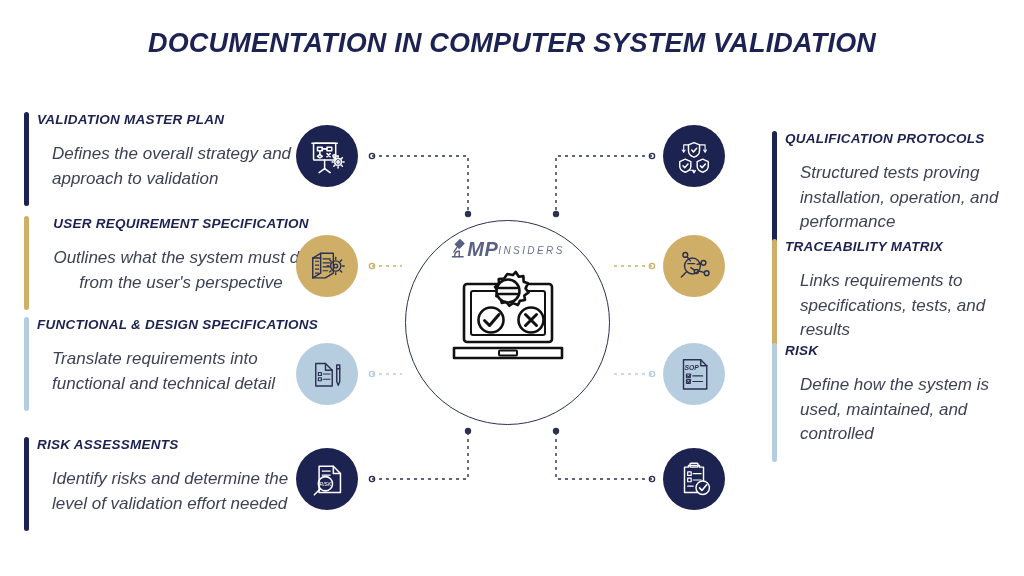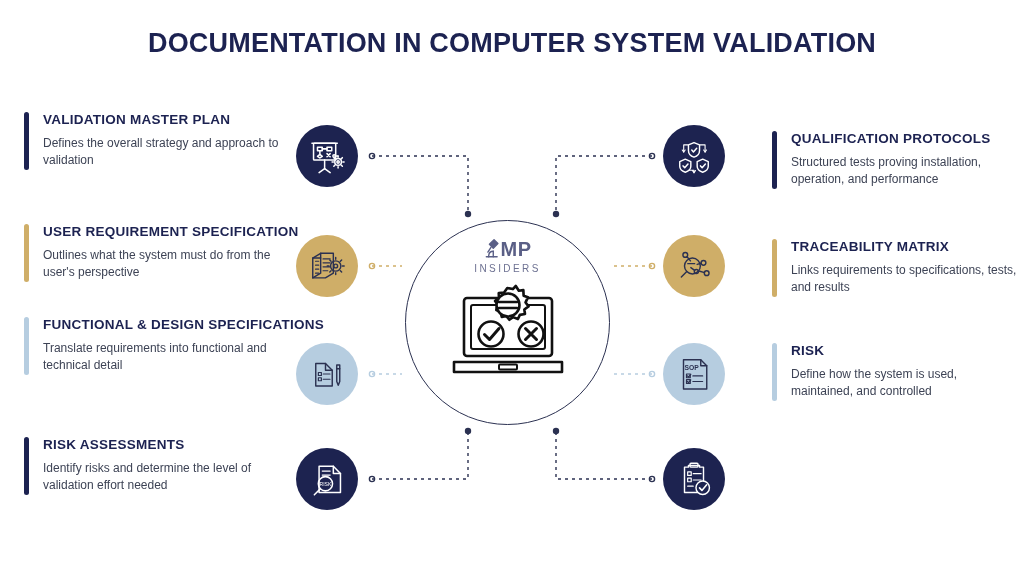"DOCUMENTATION IN COMPUTER SYSTEM" #stage { font-style: none -> italic }
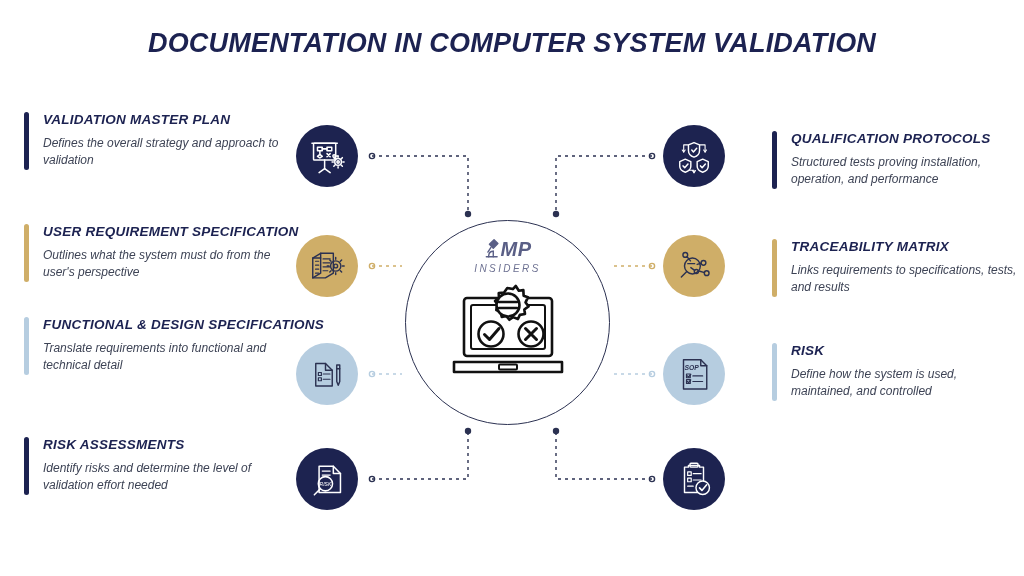"VALIDATION MASTER PLAN" .btxt { padding-left: 14px -> 8px }
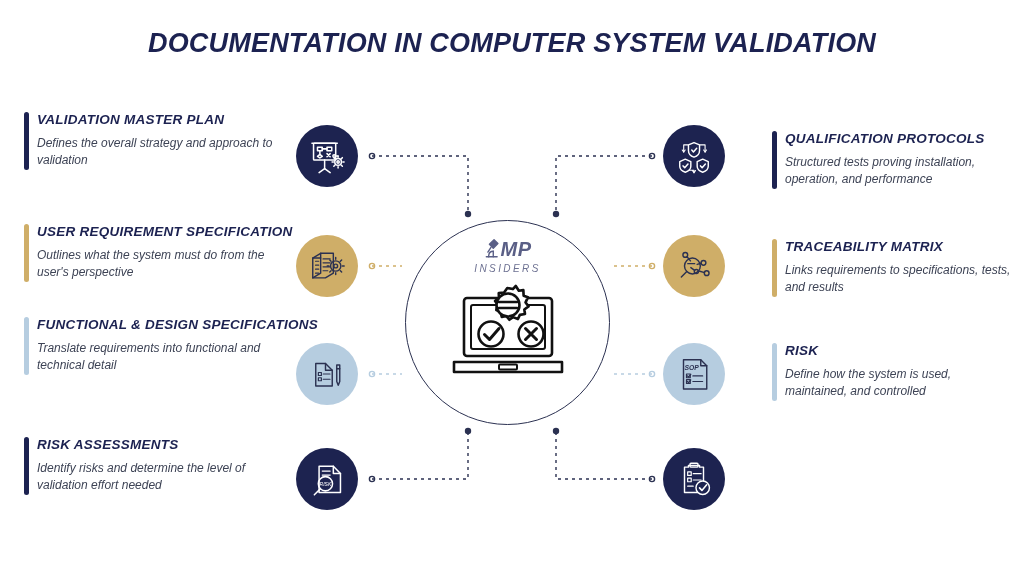"Defines the overall strategy and" .bbody { font-size: 12px -> 17px; margin: 0 -> 15px }
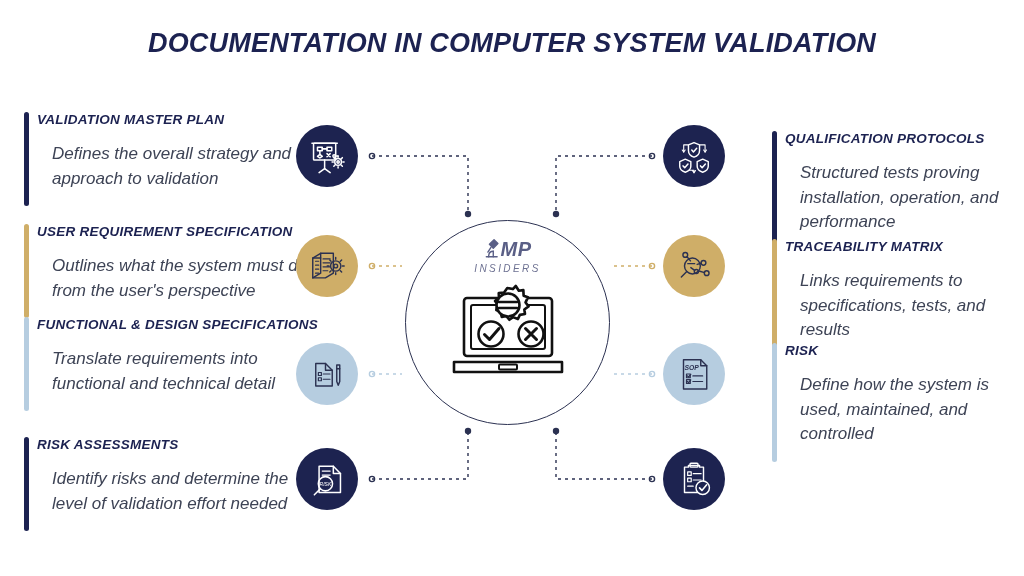"USER REQUIREMENT SPECIFICATION" div.block { text-align: none -> center; top: 224px -> 216px }
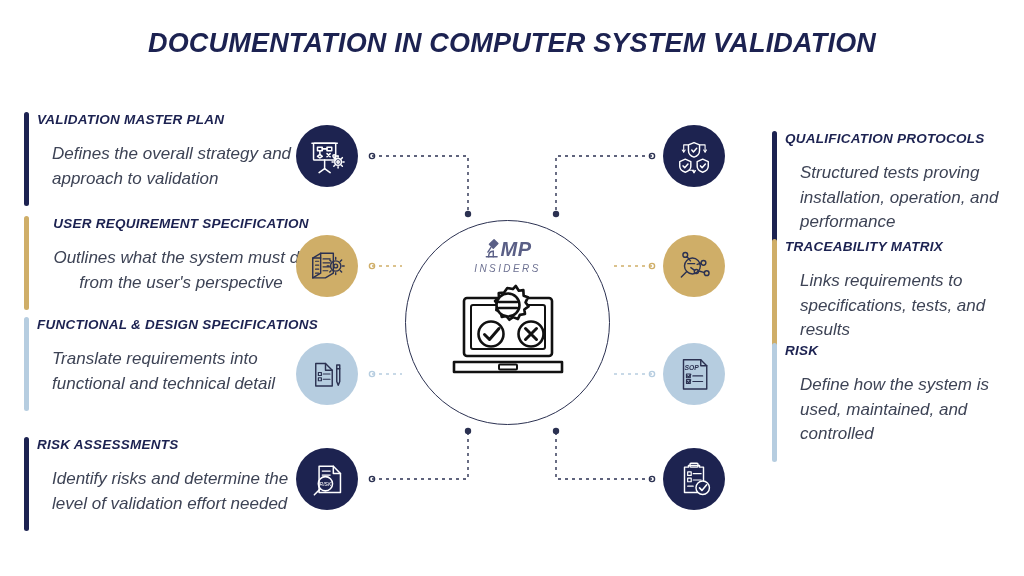"MP" .logo { flex-direction: column -> row }
